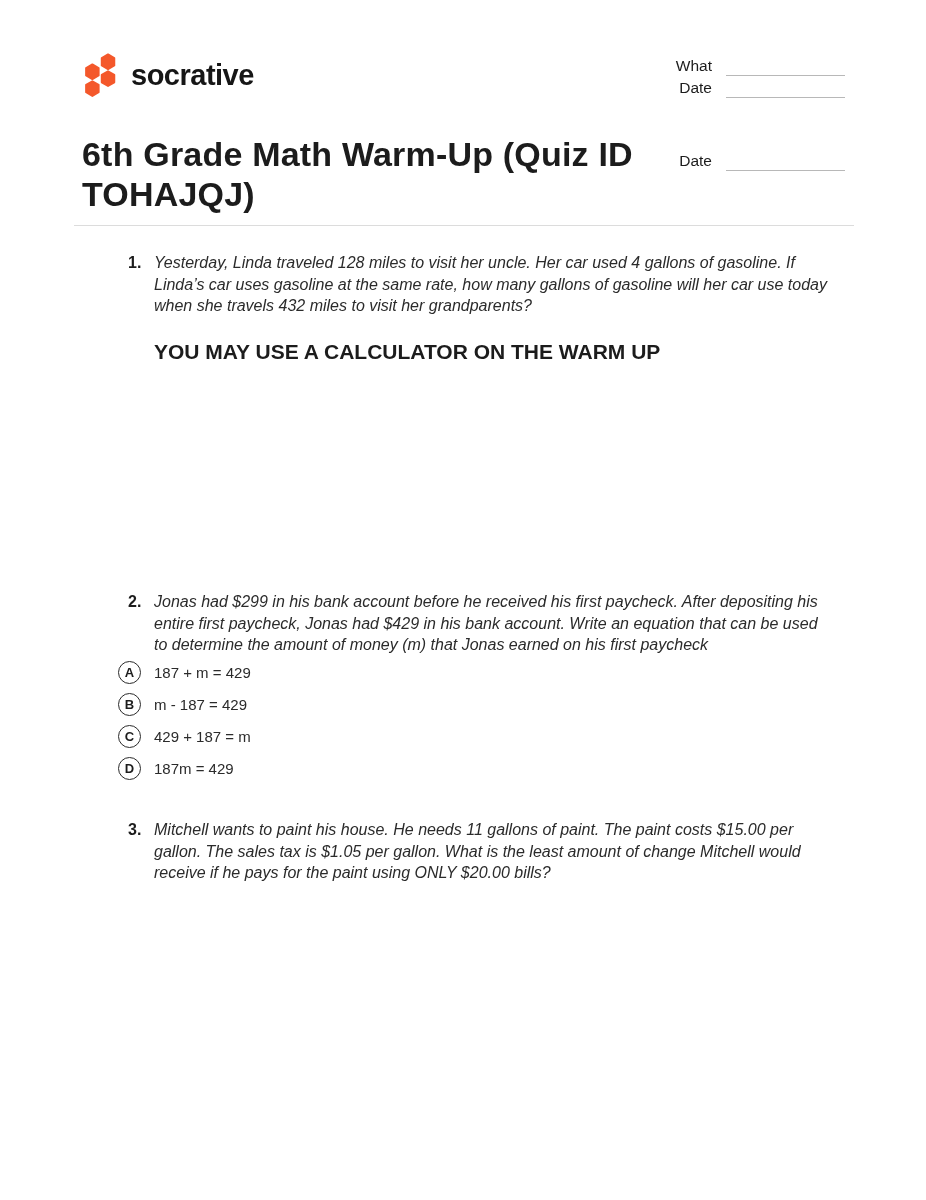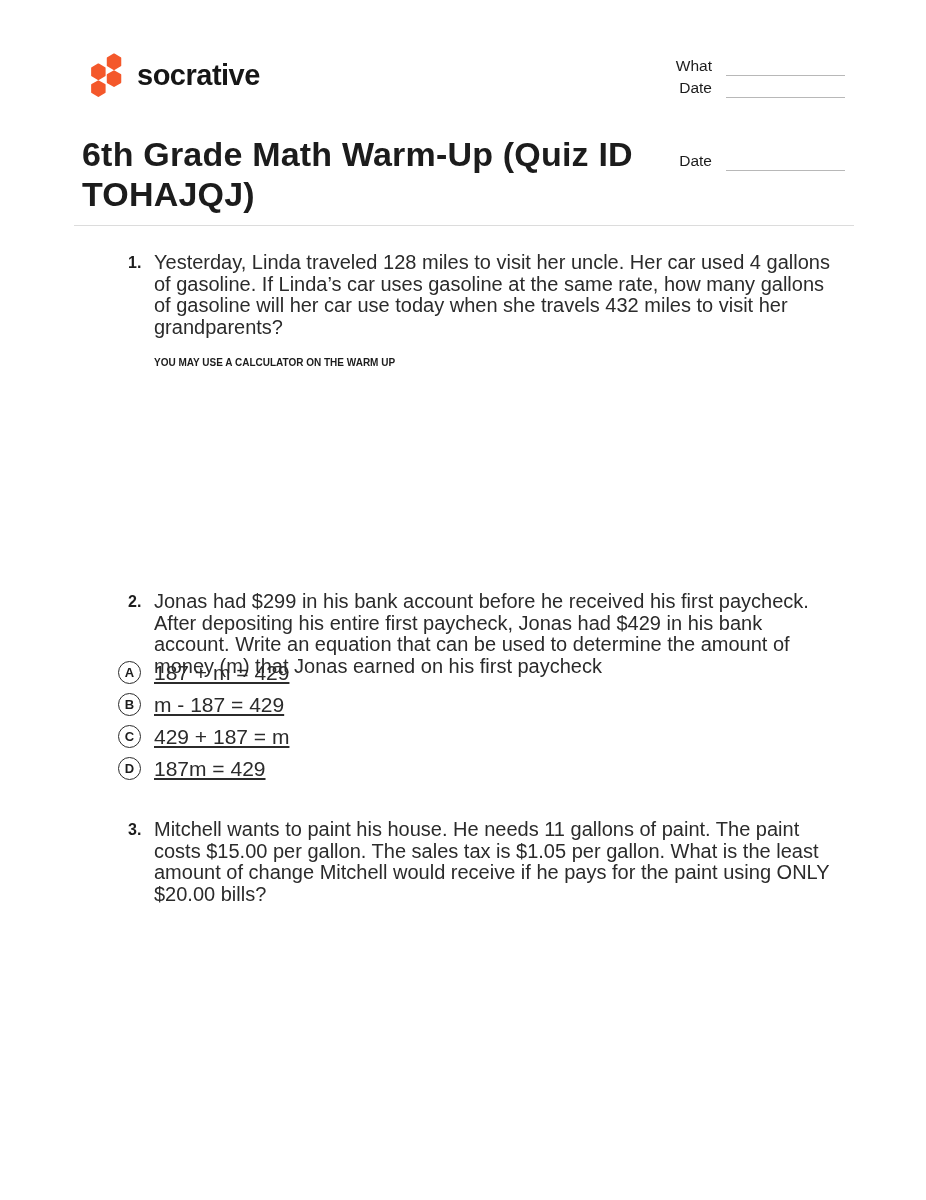"socrative" .logo { left: 90px -> 84px }
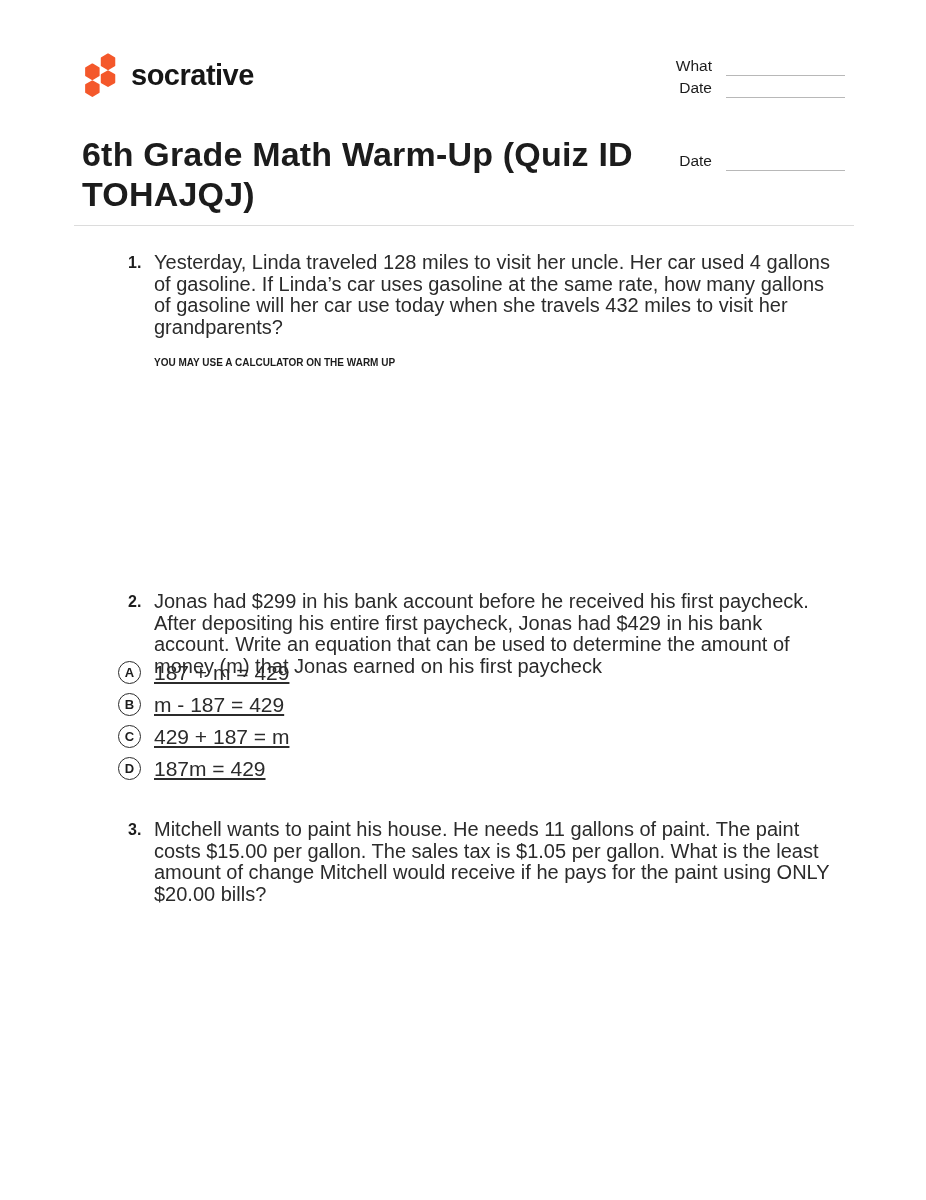"Yesterday, Linda traveled 128 miles" .q-text { font-size: 20px -> 16px; font-style: none -> italic }
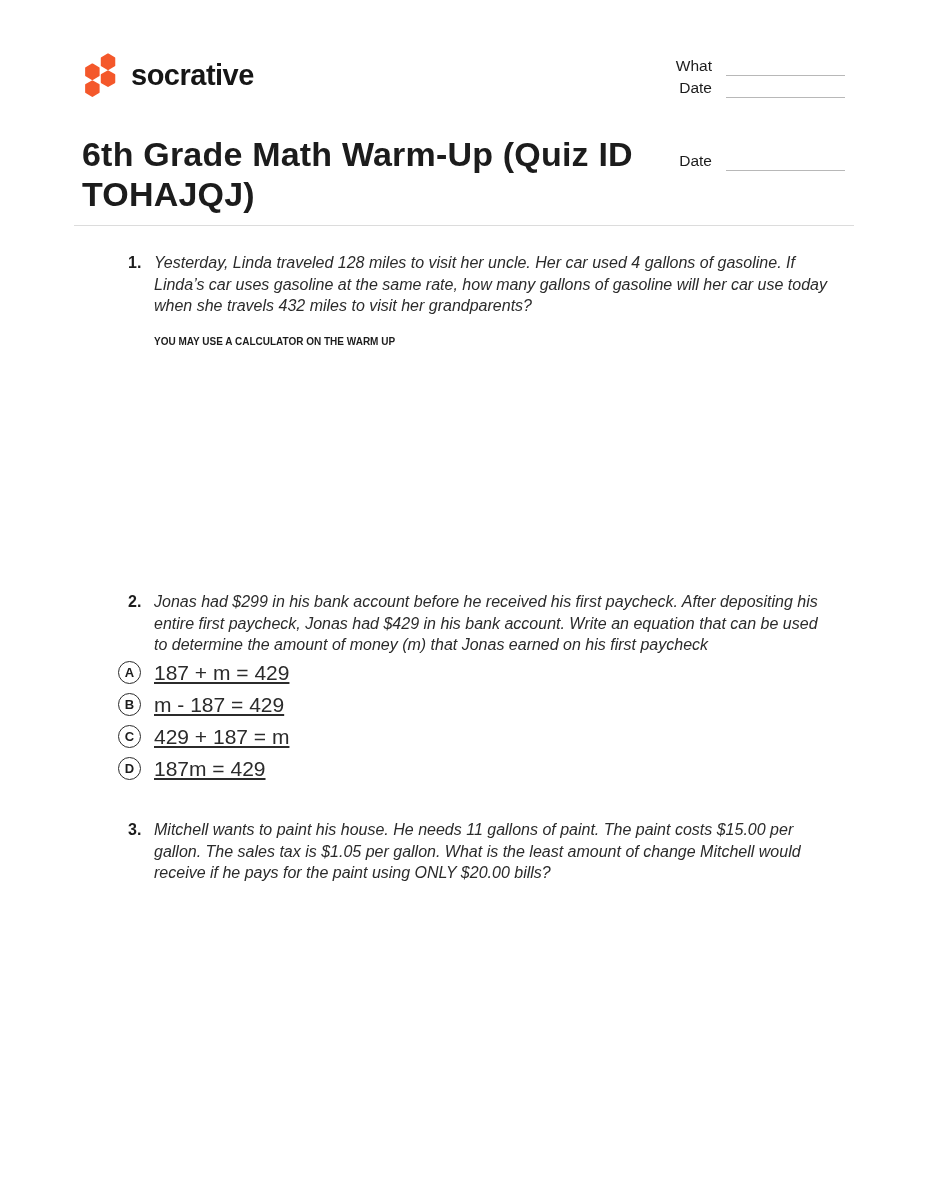"YOU MAY USE A CALCULATOR" .q-note { font-size: 10px -> 21px; margin-top: 14px -> 24px }
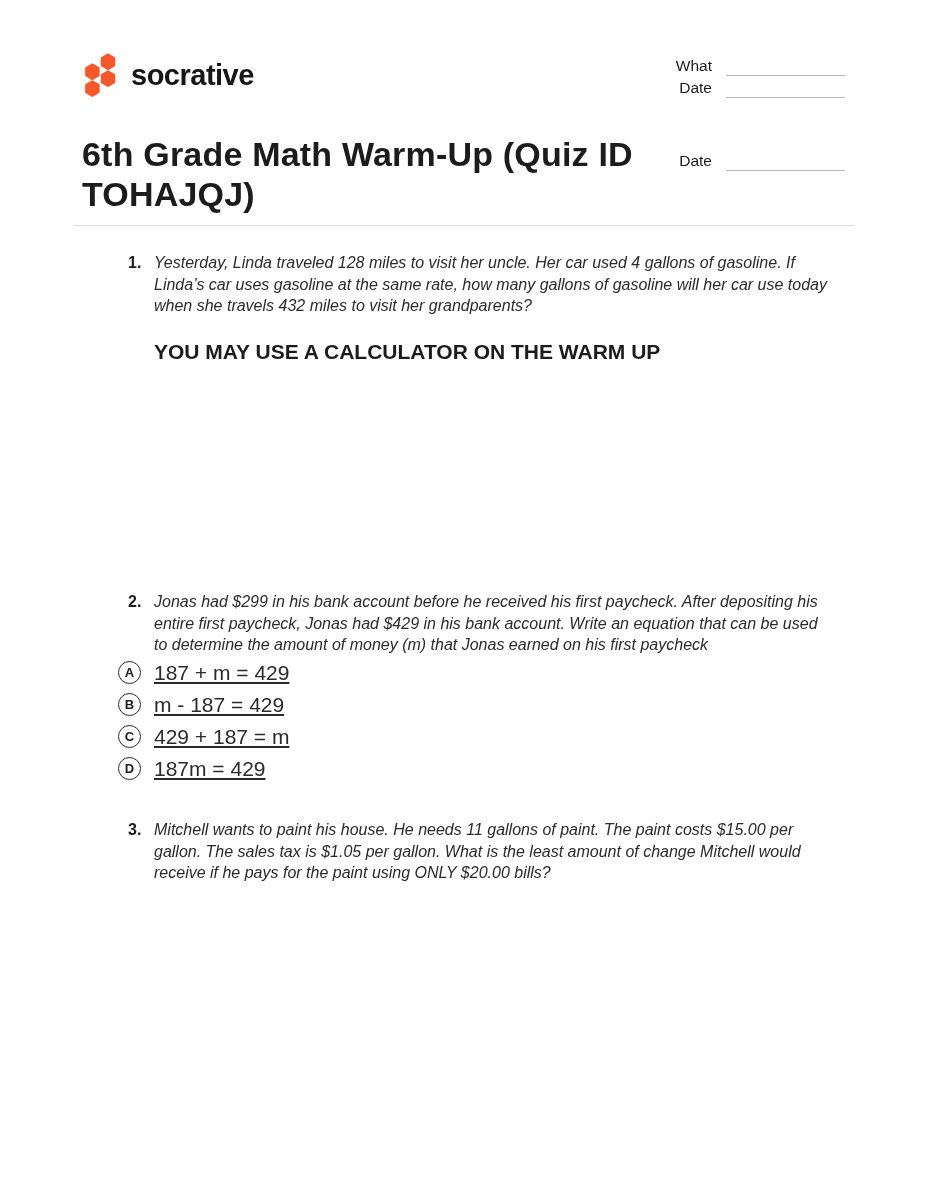"187 + m = 429" .choice-text { font-size: 21px -> 15px; text-decoration: underline -> none }
